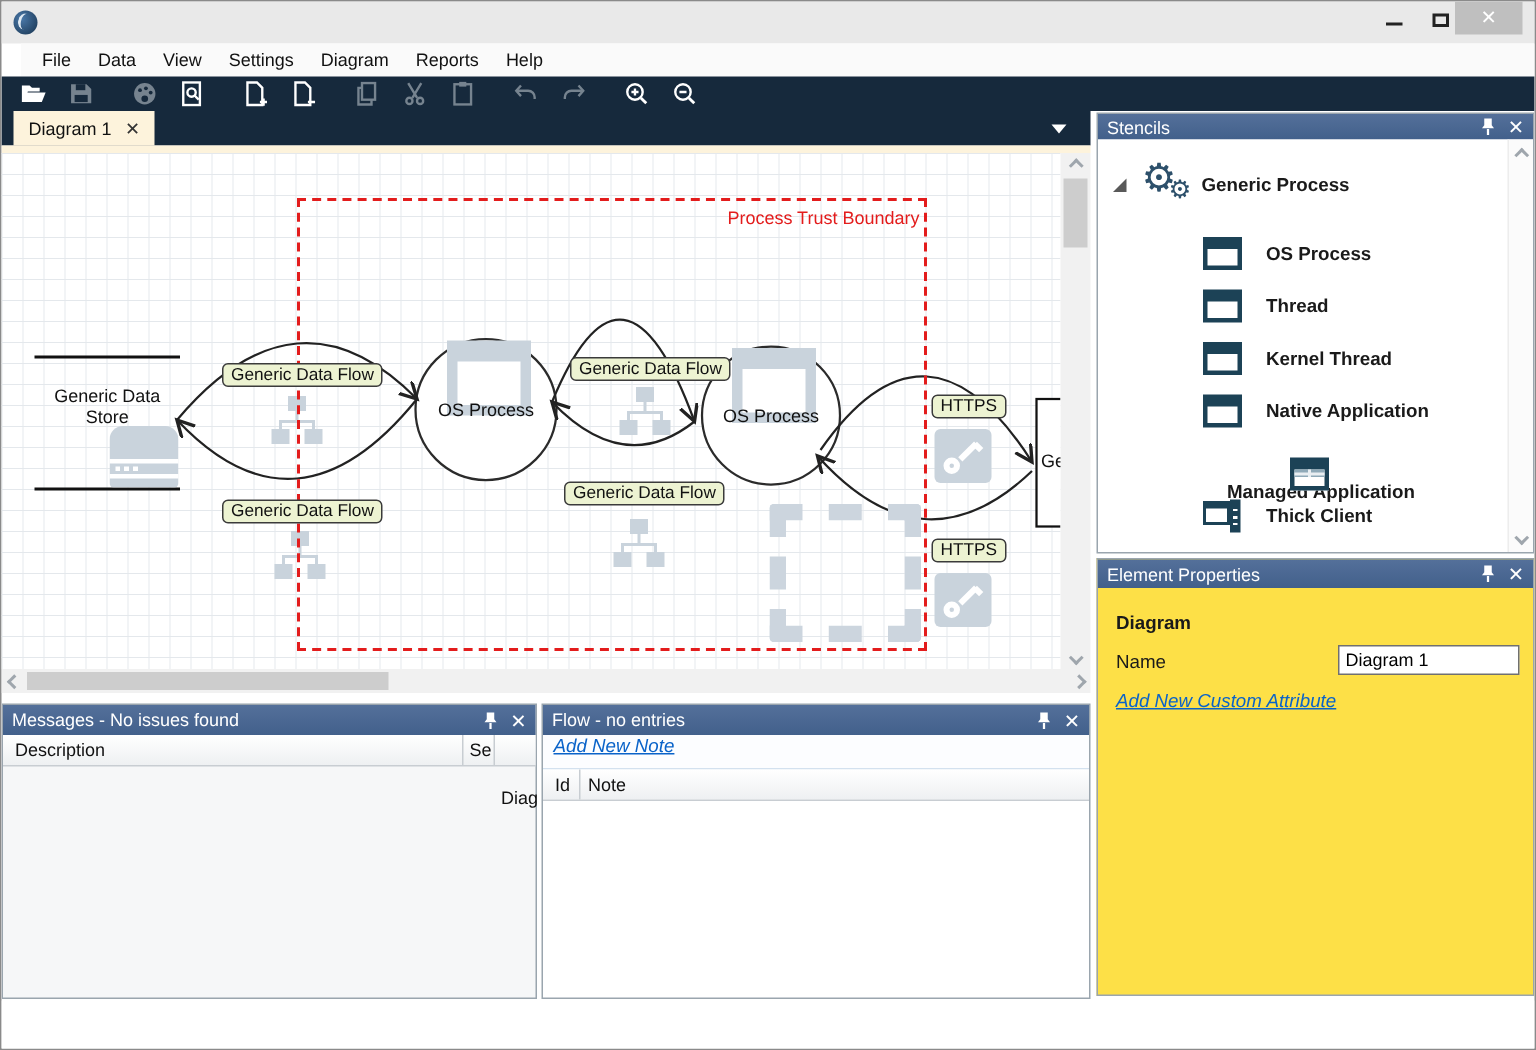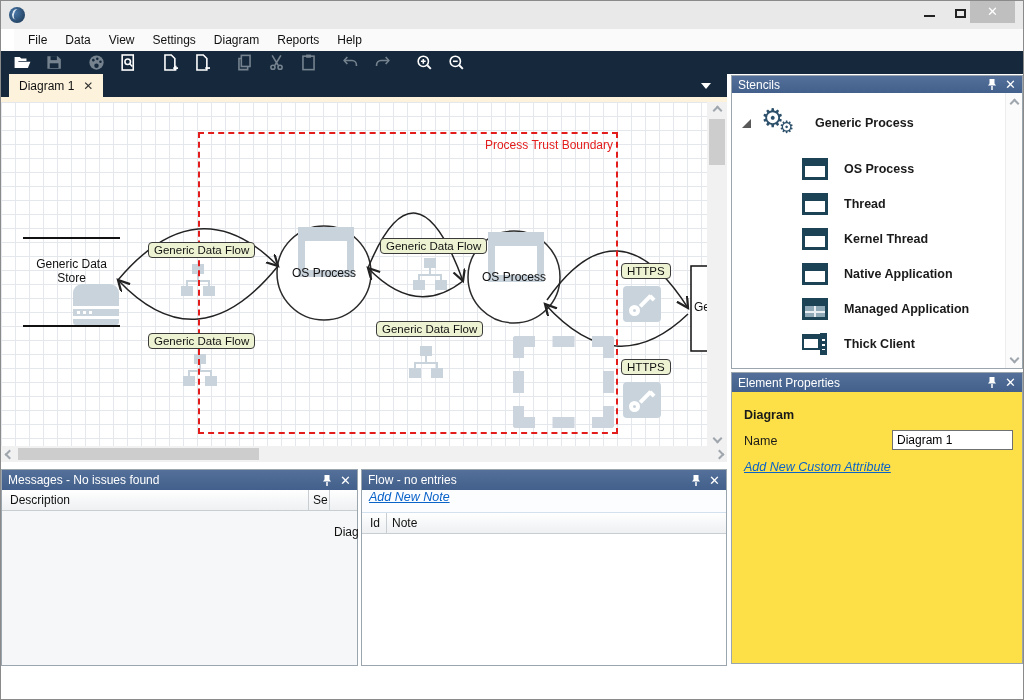"Generic Process" .tree-group .group-label { margin-left: 14px -> 0 }
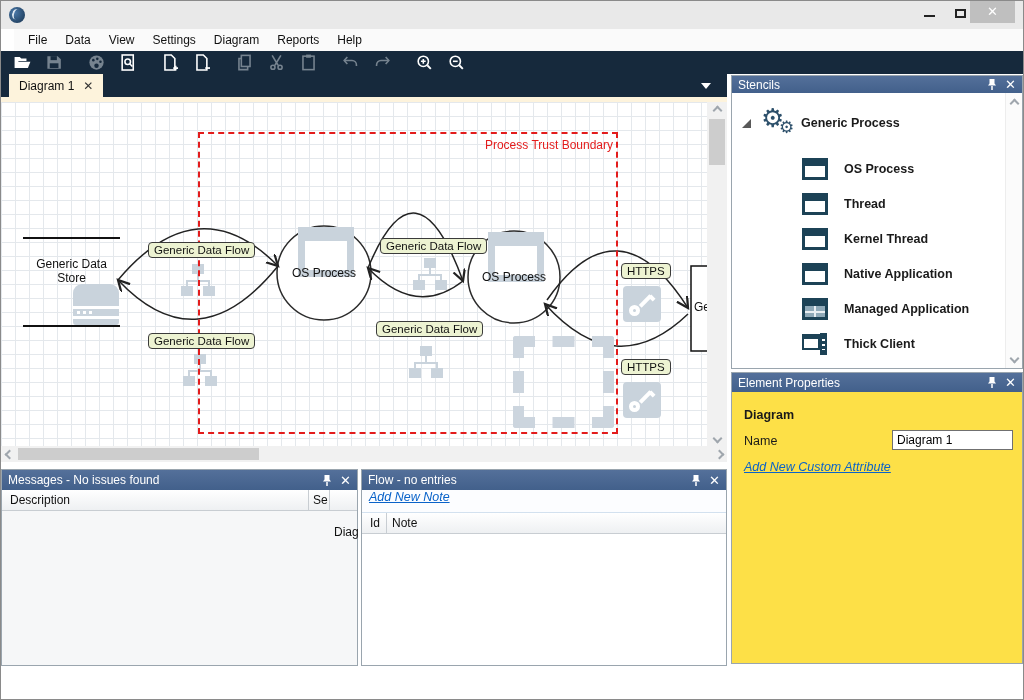"Managed Application" div.stencil-item { flex-direction: none -> column; top: 201px -> 212px }
